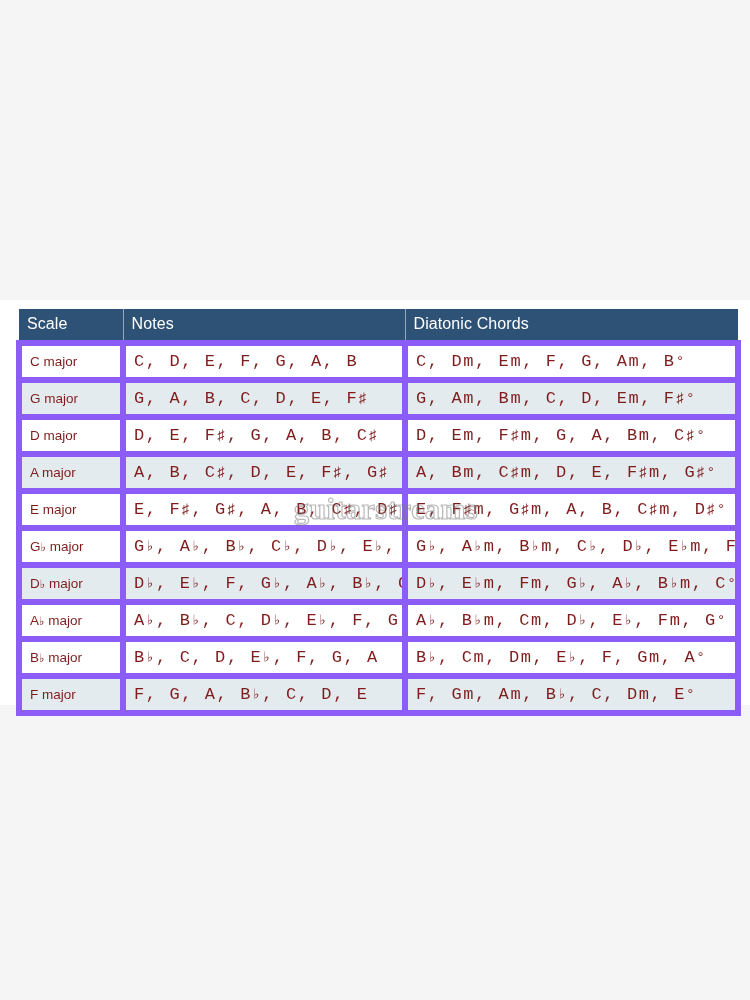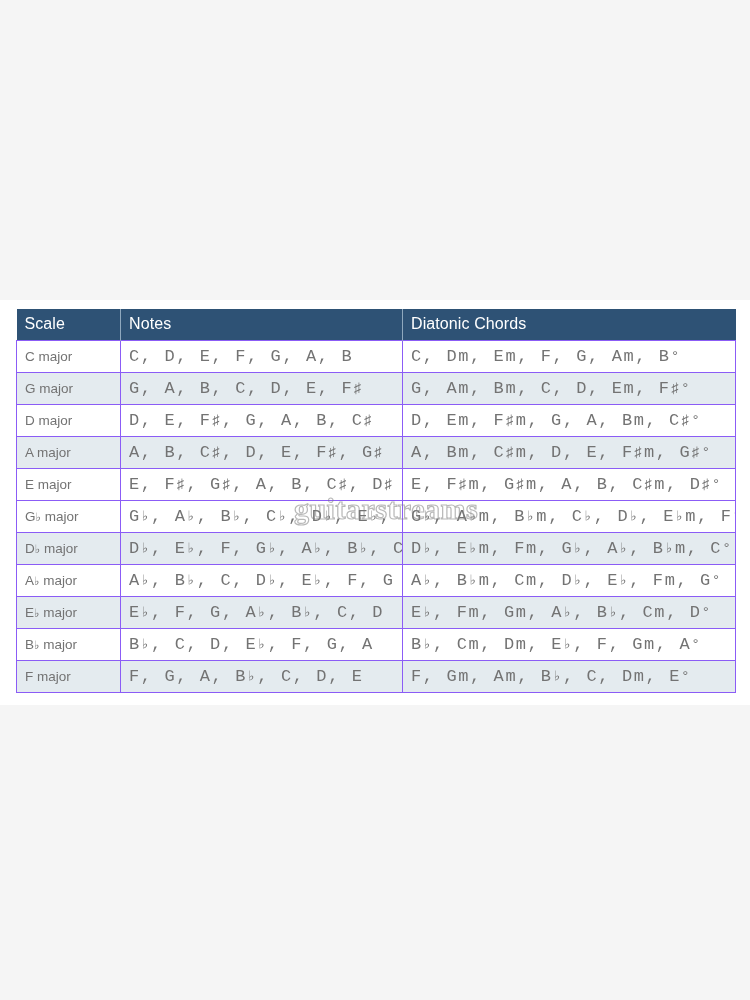"C major" tbody td { border: 1px solid #8b5cf6 -> 6px solid #8b5cf6; color: #737373 -> #7f1d1d }
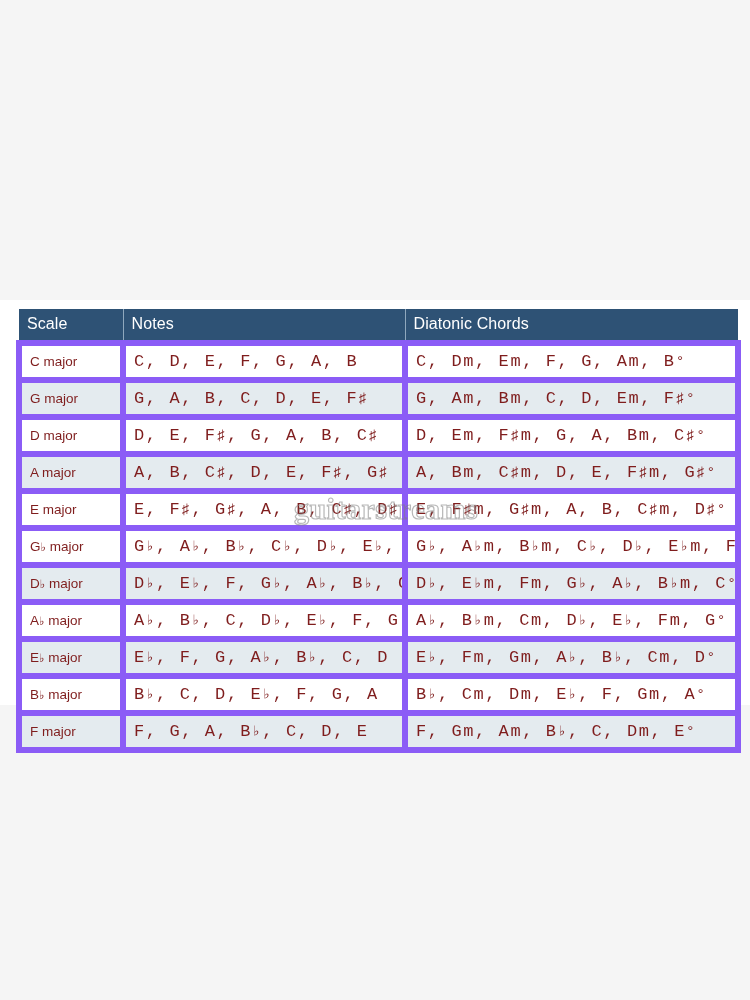"E♭ major" tr.even { html: <tr> <td>E<span>♭</span> major</td> <td>E<span>♭</span>, F, G, A<span>♭</span>, B<span>♭</span>, C, D</td> <td>E<span>♭</span>, Fm, Gm, A<span>♭</span>, B<span>♭</span>, Cm, D<span>°</span></td> </tr> -> none }
